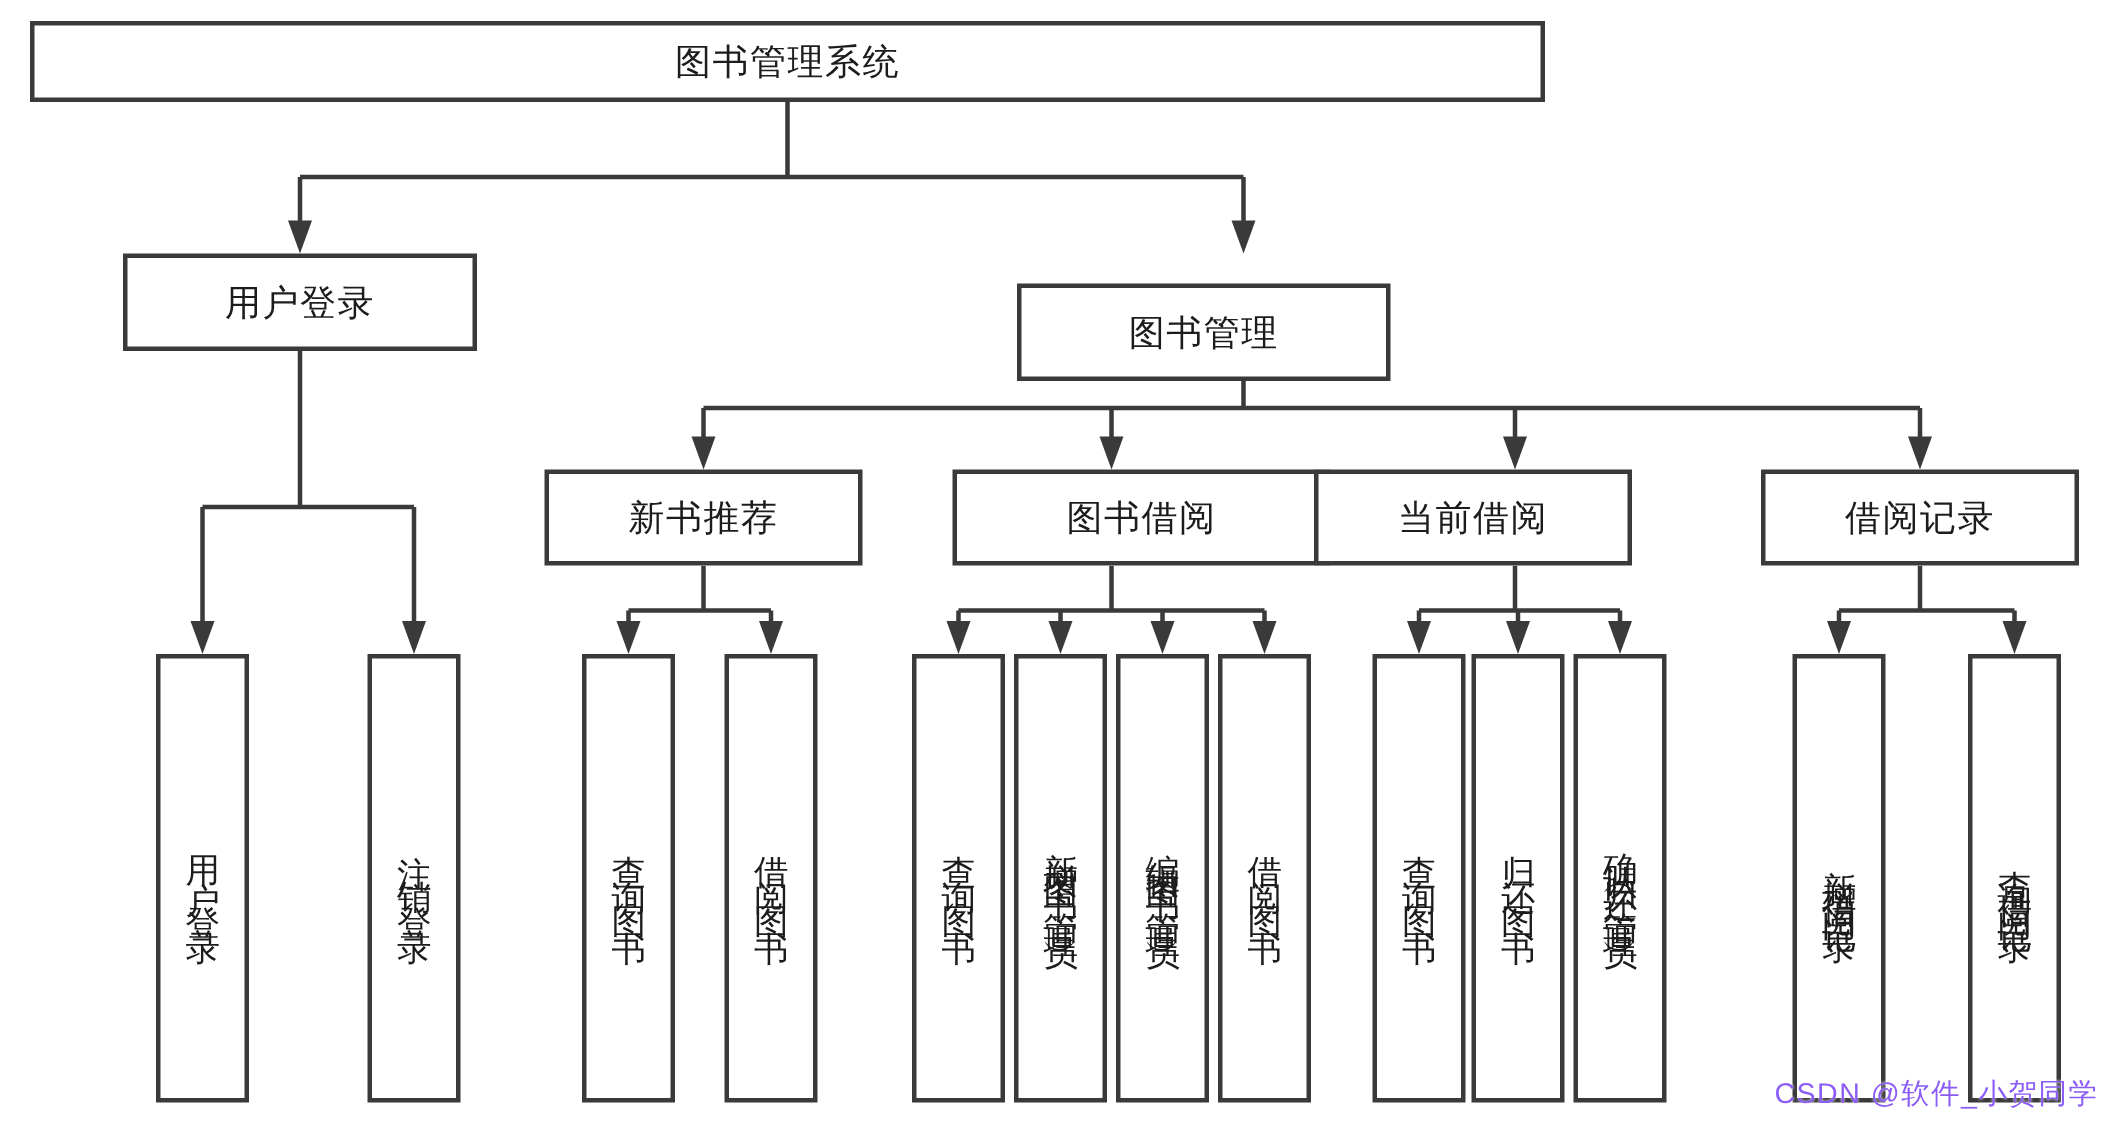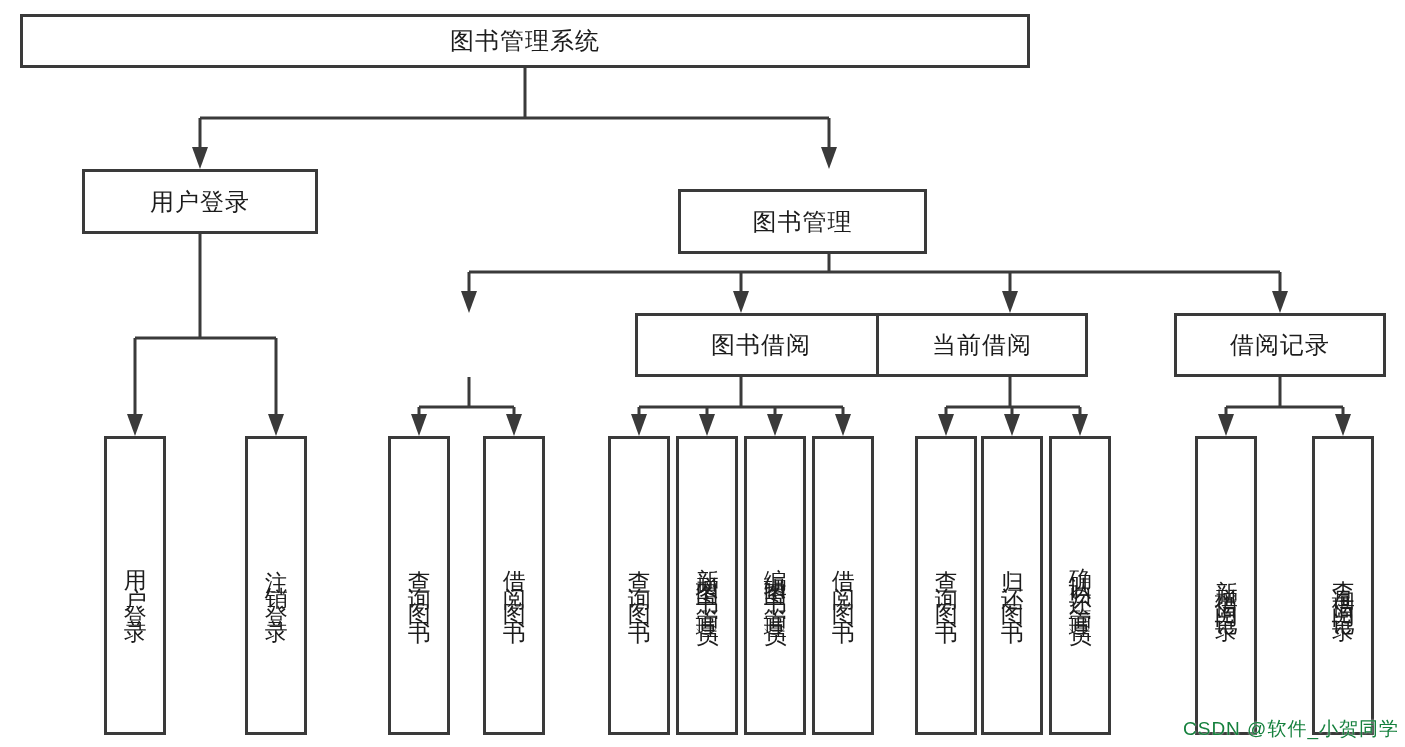"新书推荐" div.node { html: none -> <div>新书推荐</div> }
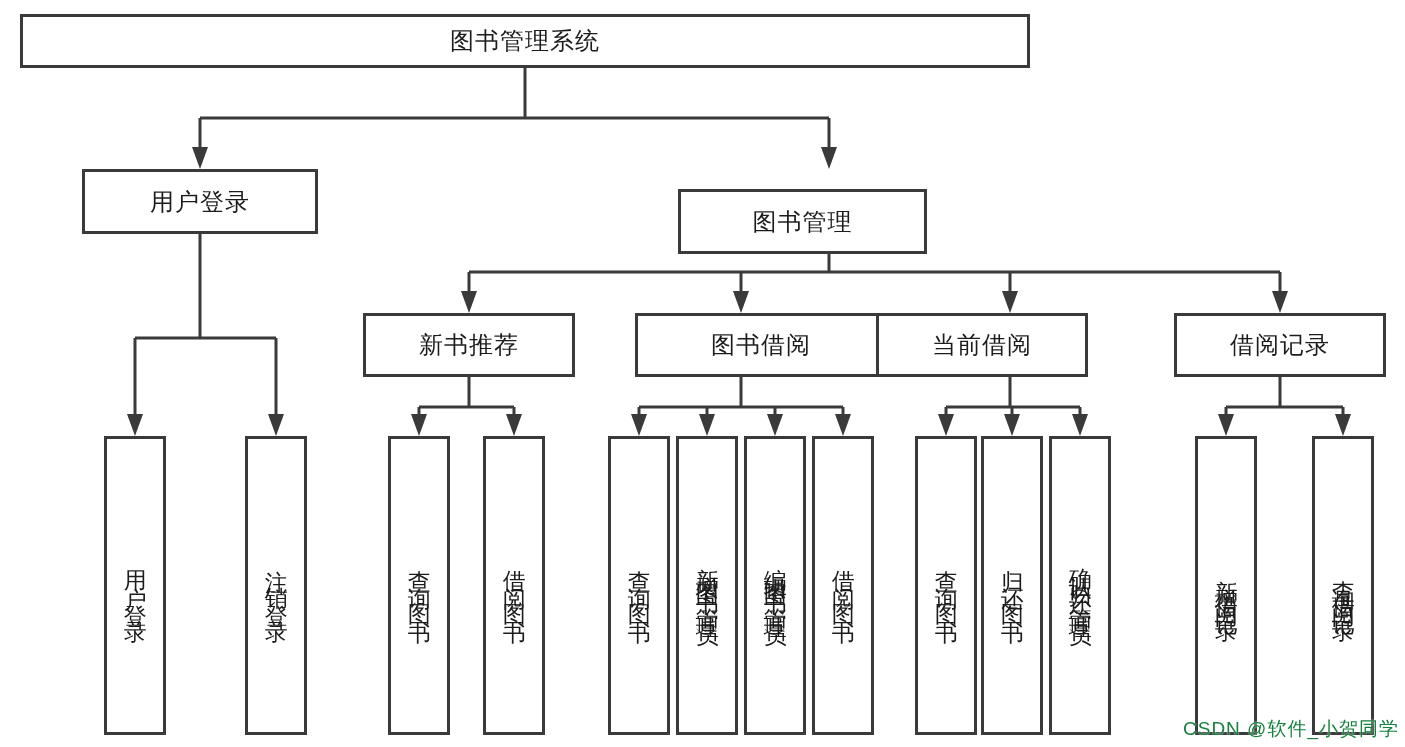"CSDN @软件_小贺同学" #watermark { color: #15803d -> #8b5cf6 }
